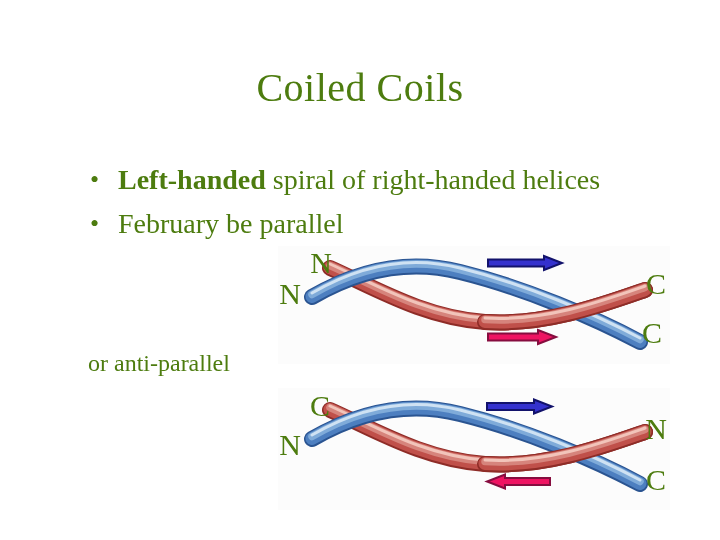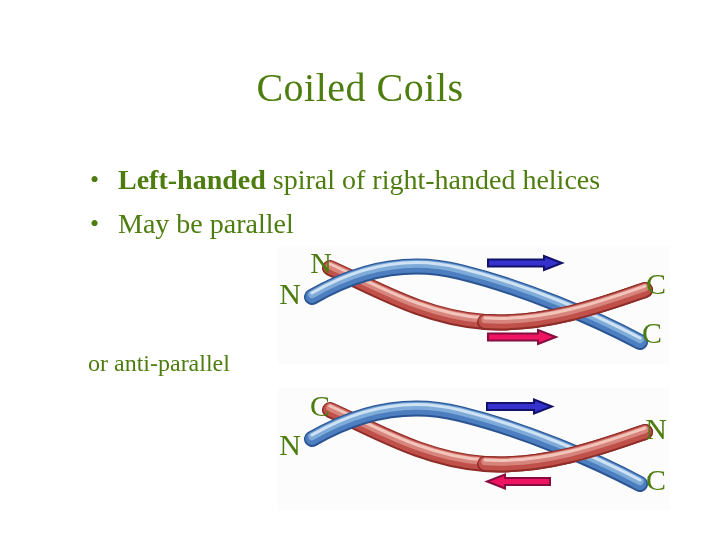"May be parallel" span { text: May -> February }
